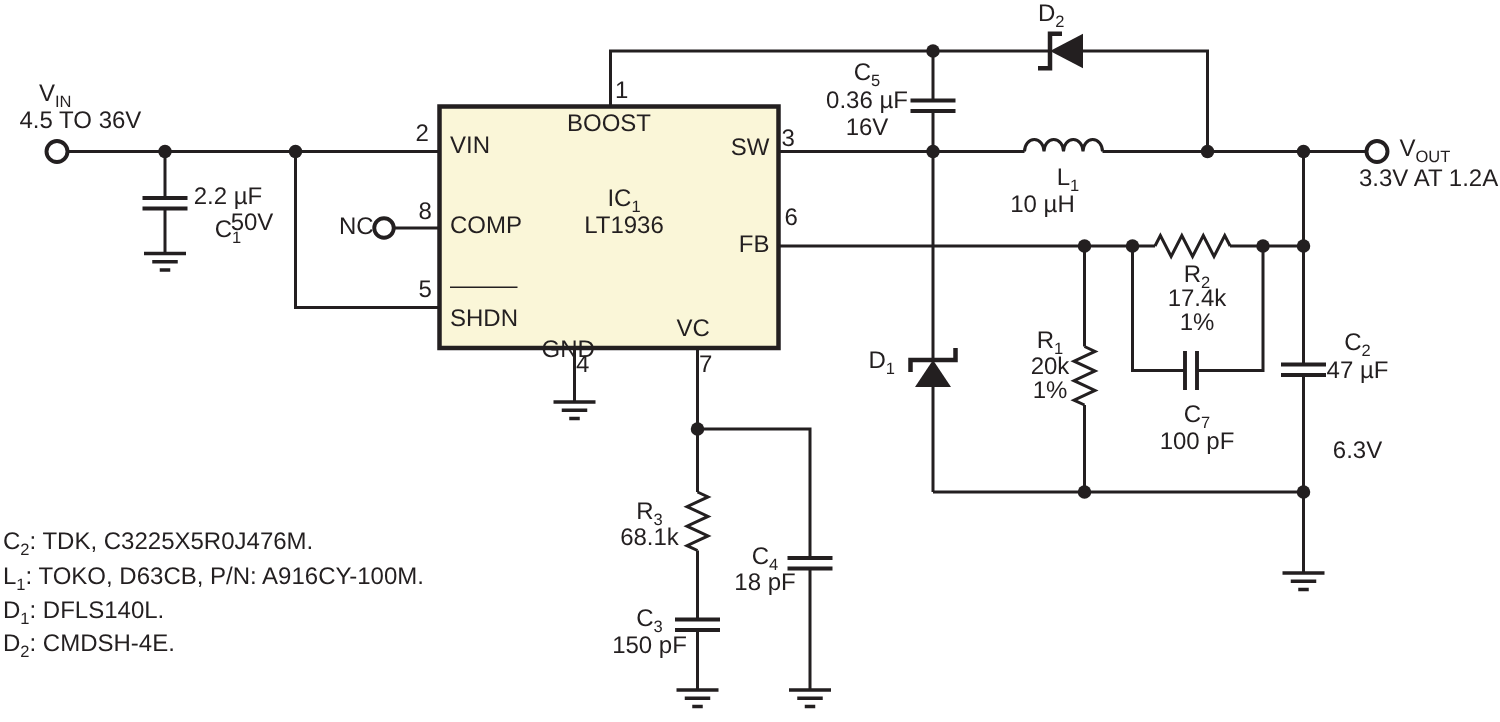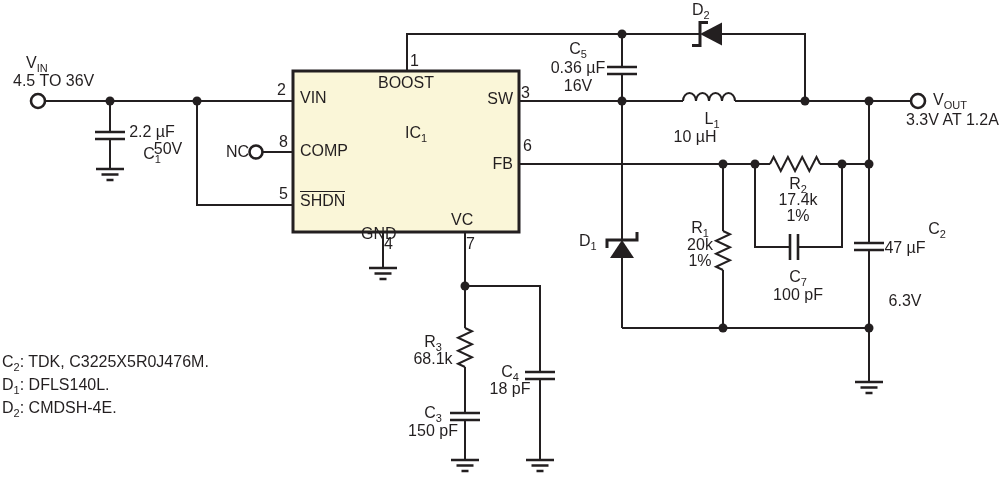"LT1936" div.lbl { html: none -> <div>LT1936</div> }
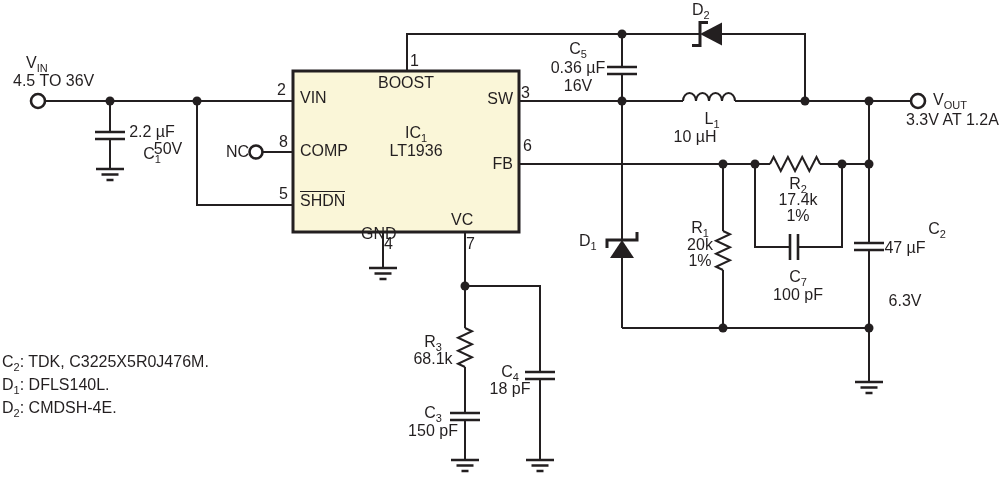"SHDN" .overline { padding-top: 0px -> 12px }
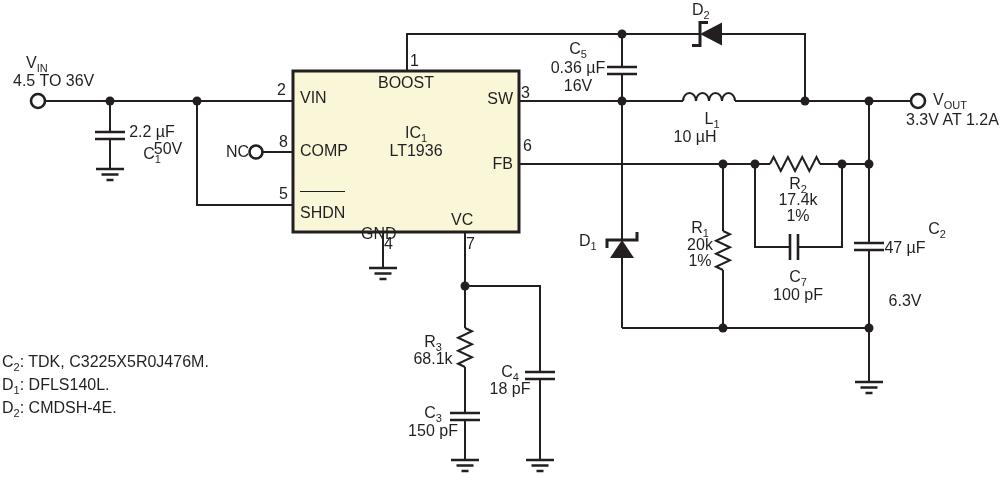"C2" div.lbl { padding-left: 32px -> none }
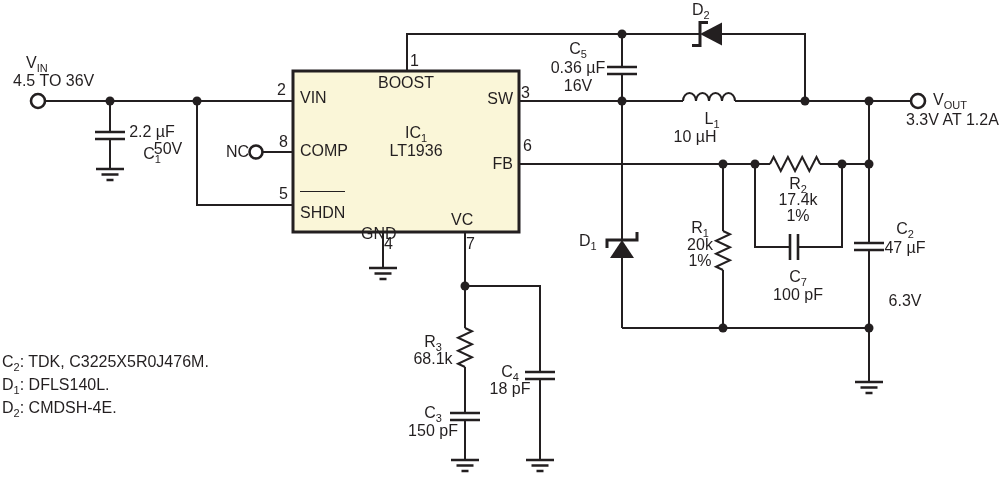"L1: TOKO, D63CB, P/N: A916CY-100M." div.note-line { html: none -> <div><span>L</span><sub>1</sub><span>: TOKO, D63CB, P/N: A916CY-100M.</span></div> }
